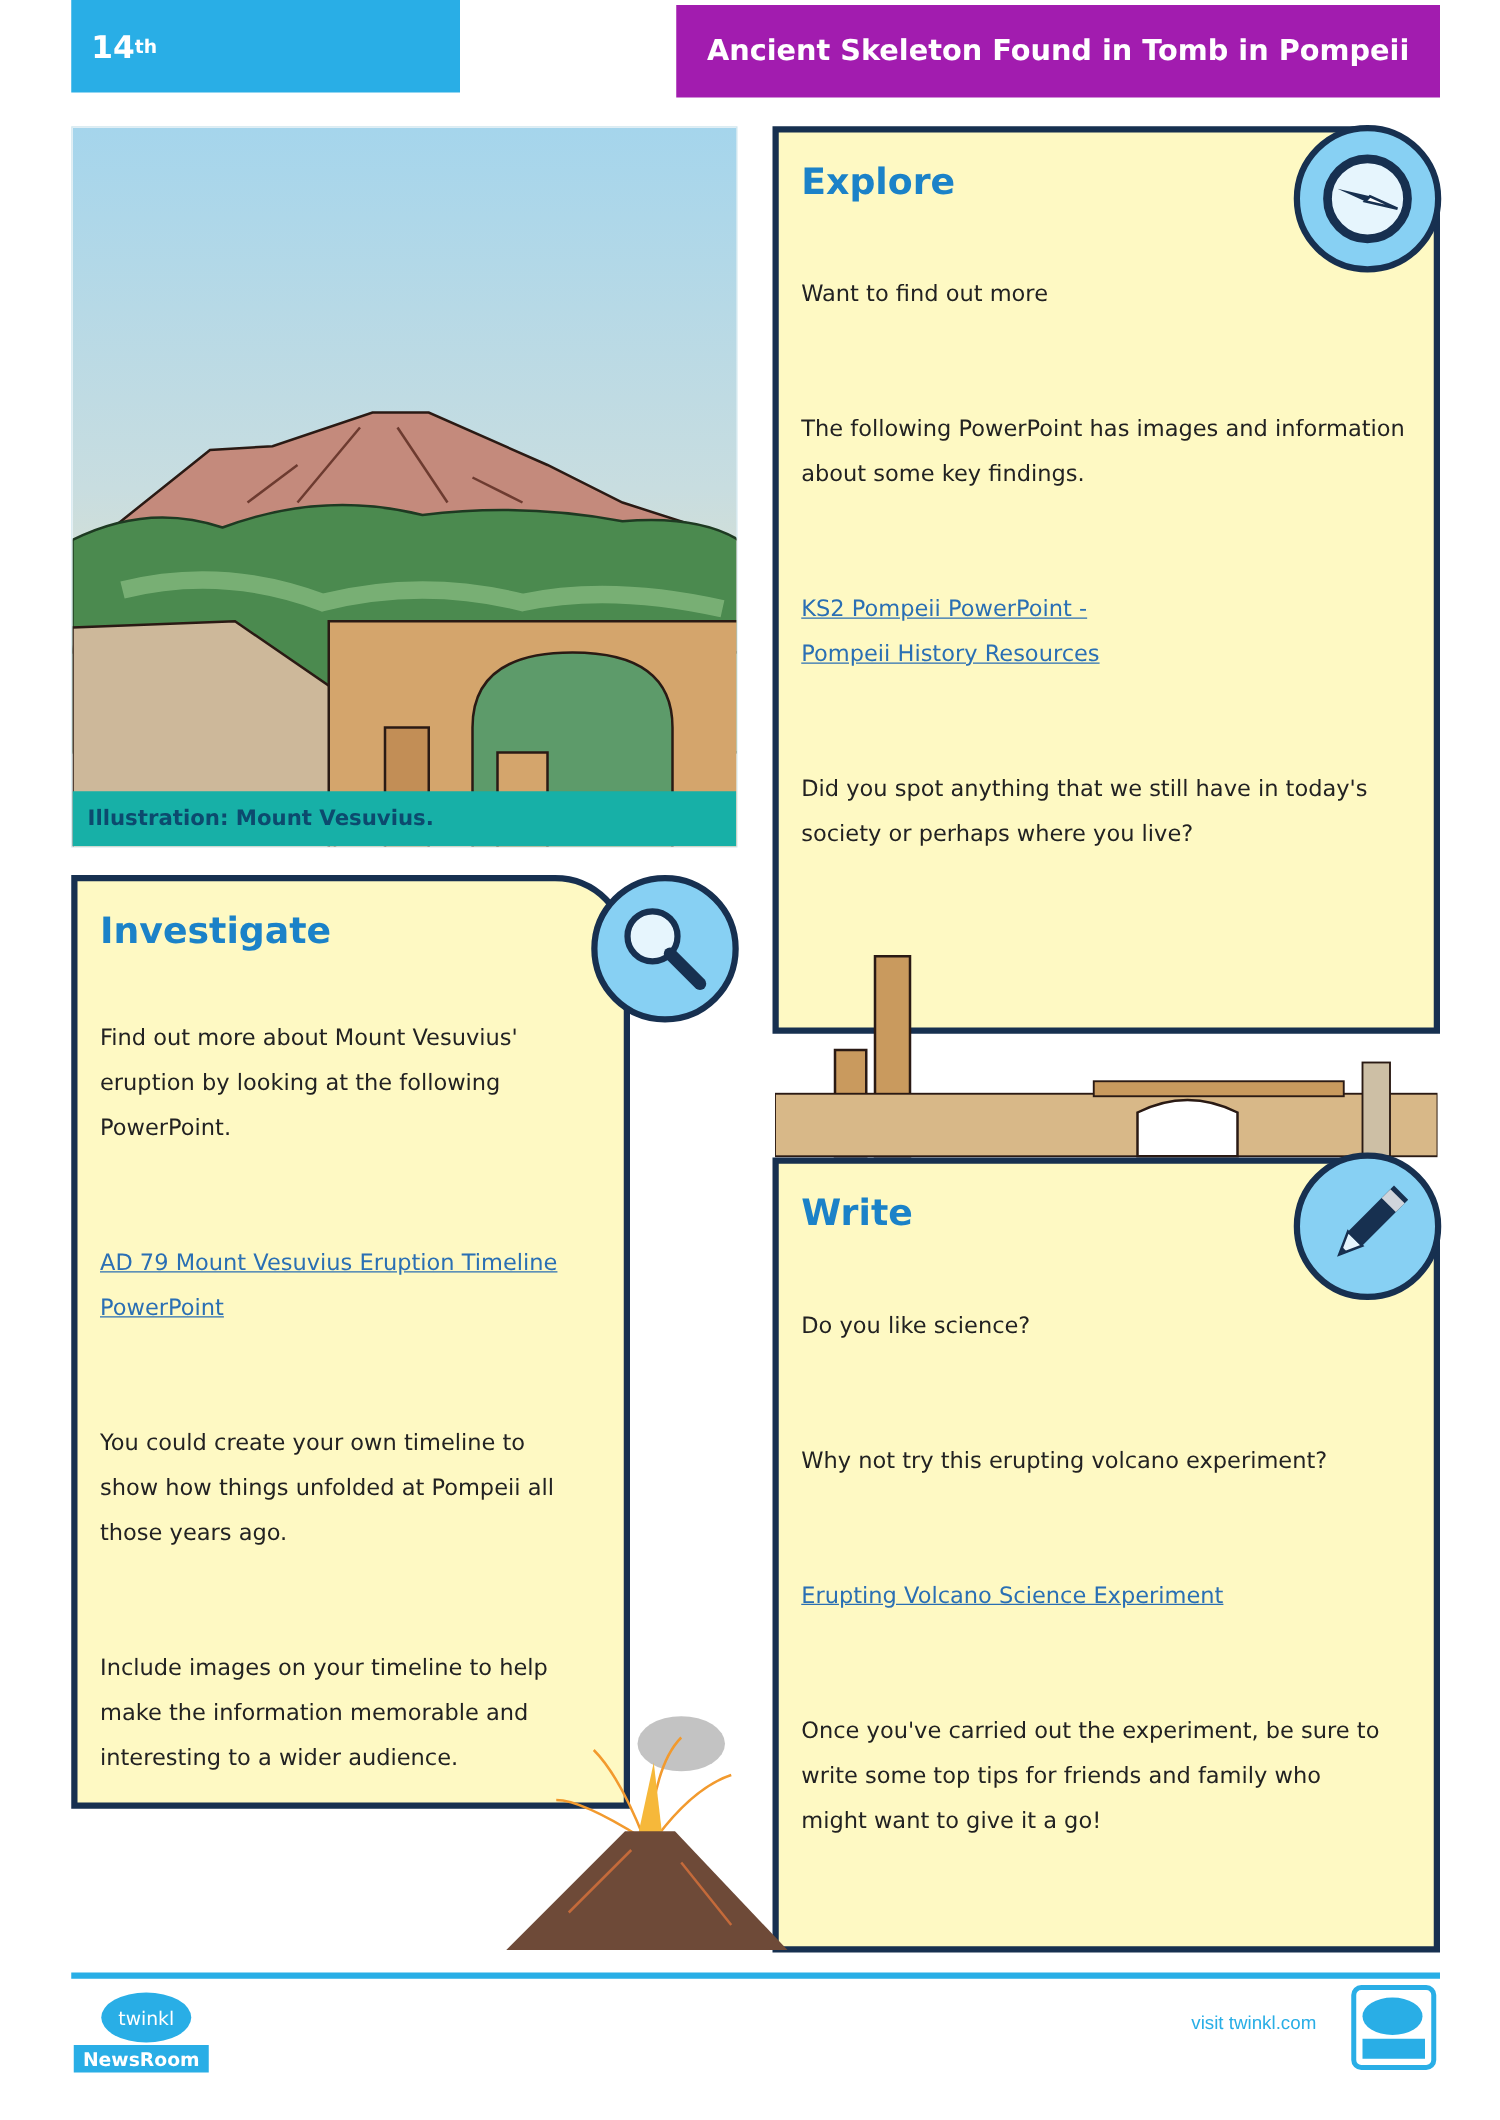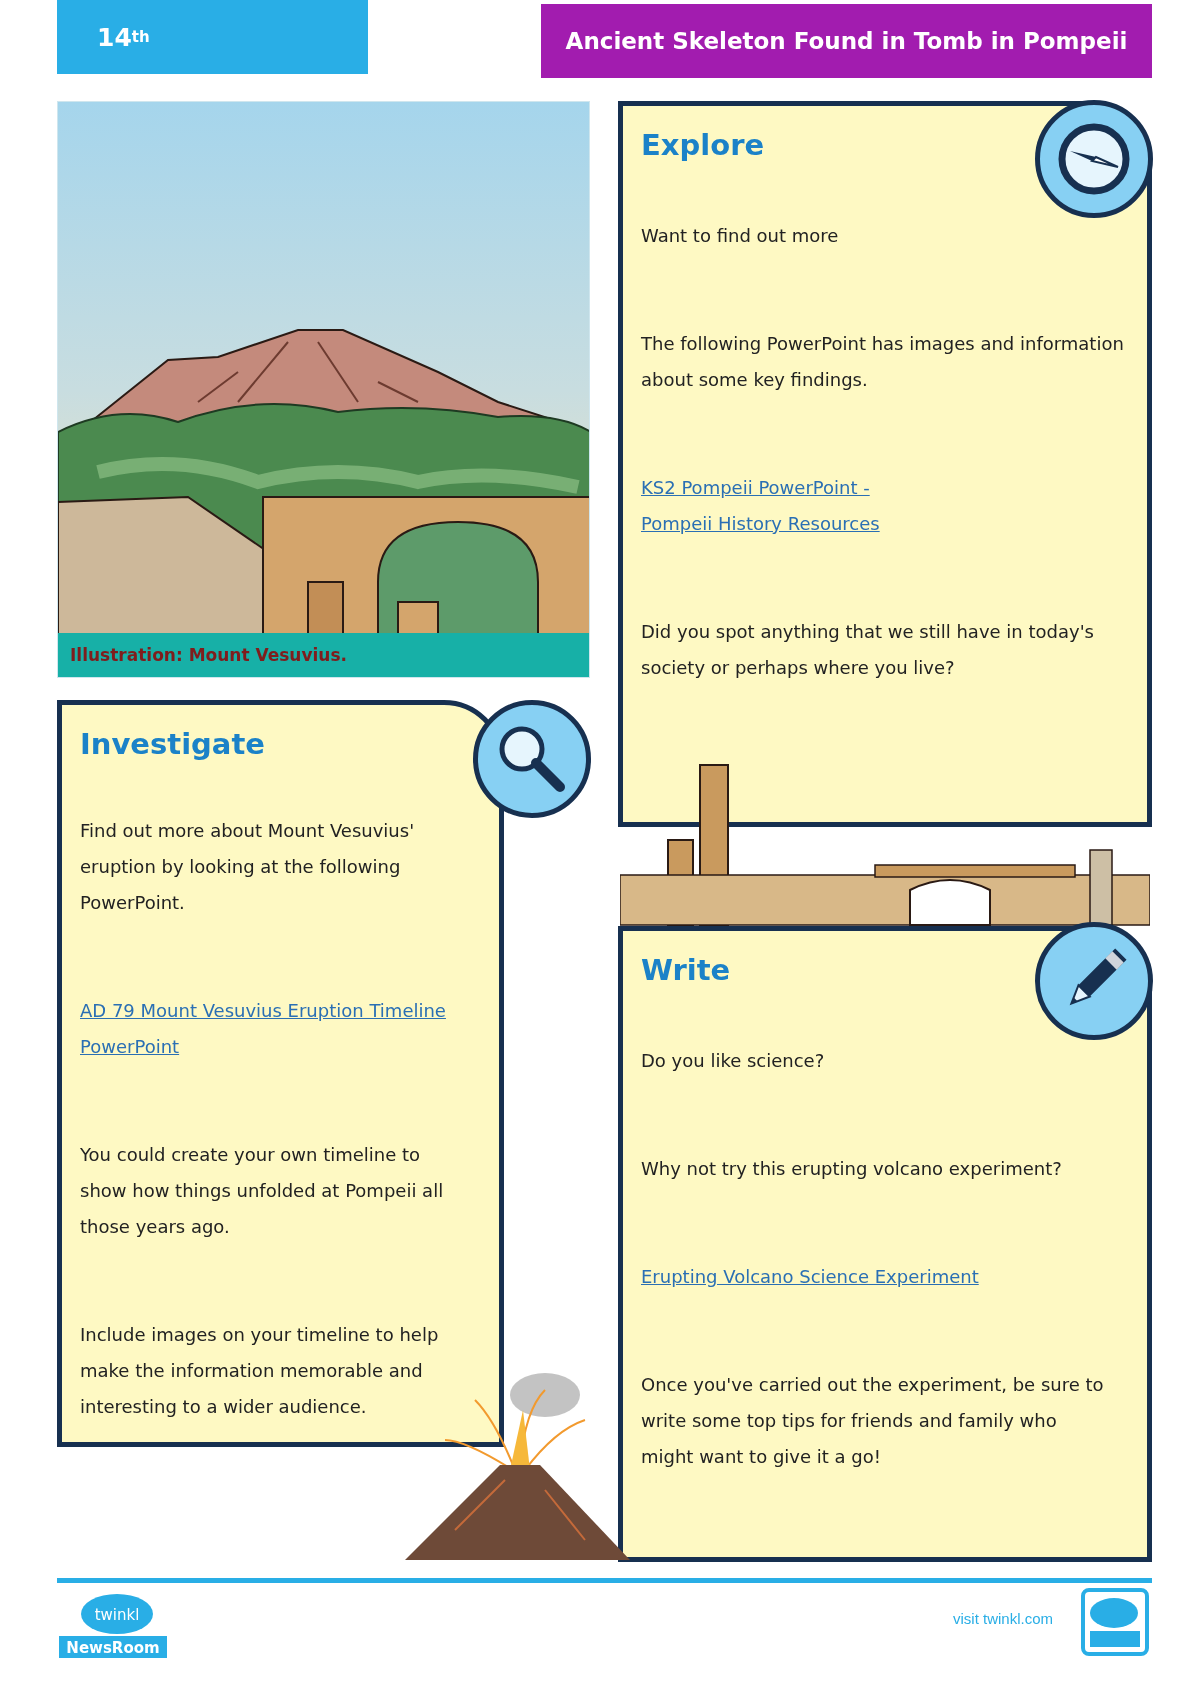"14" .header-date { padding-left: 40px -> 16px }
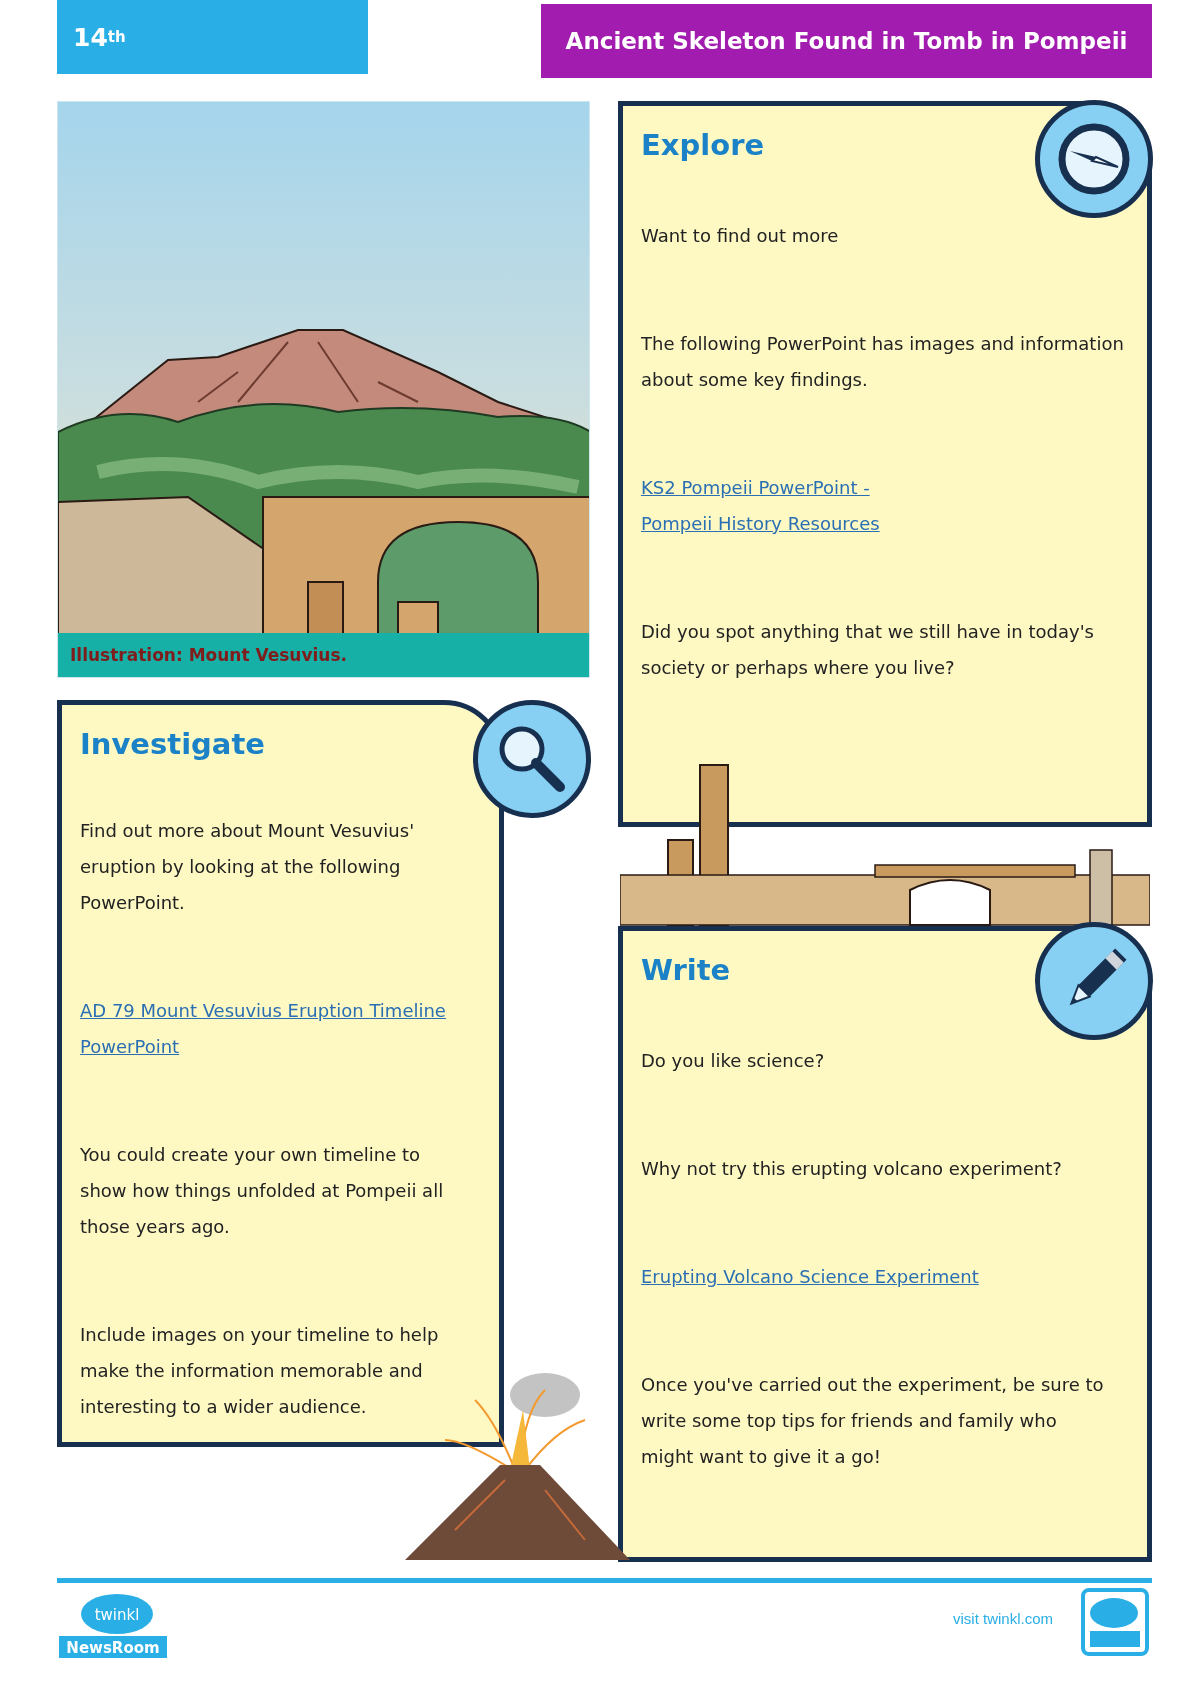"Illustration: Mount Vesuvius." .hero-caption { color: #7f1d1d -> #0c4a6e }
